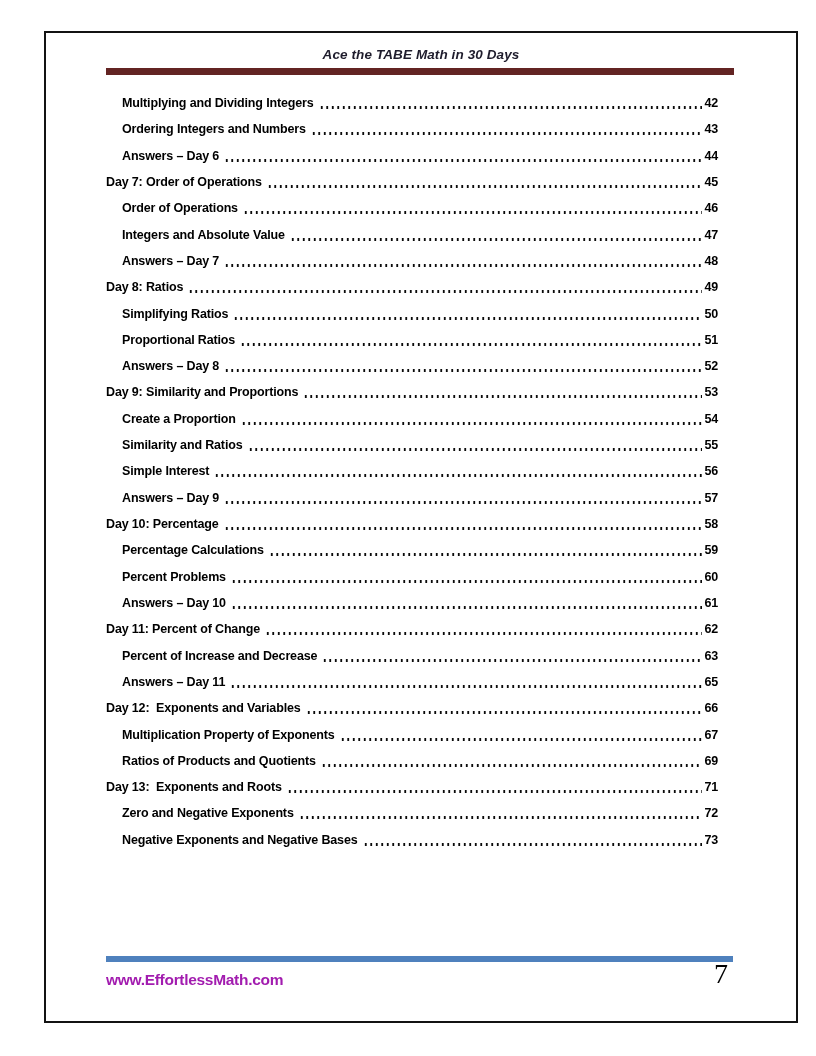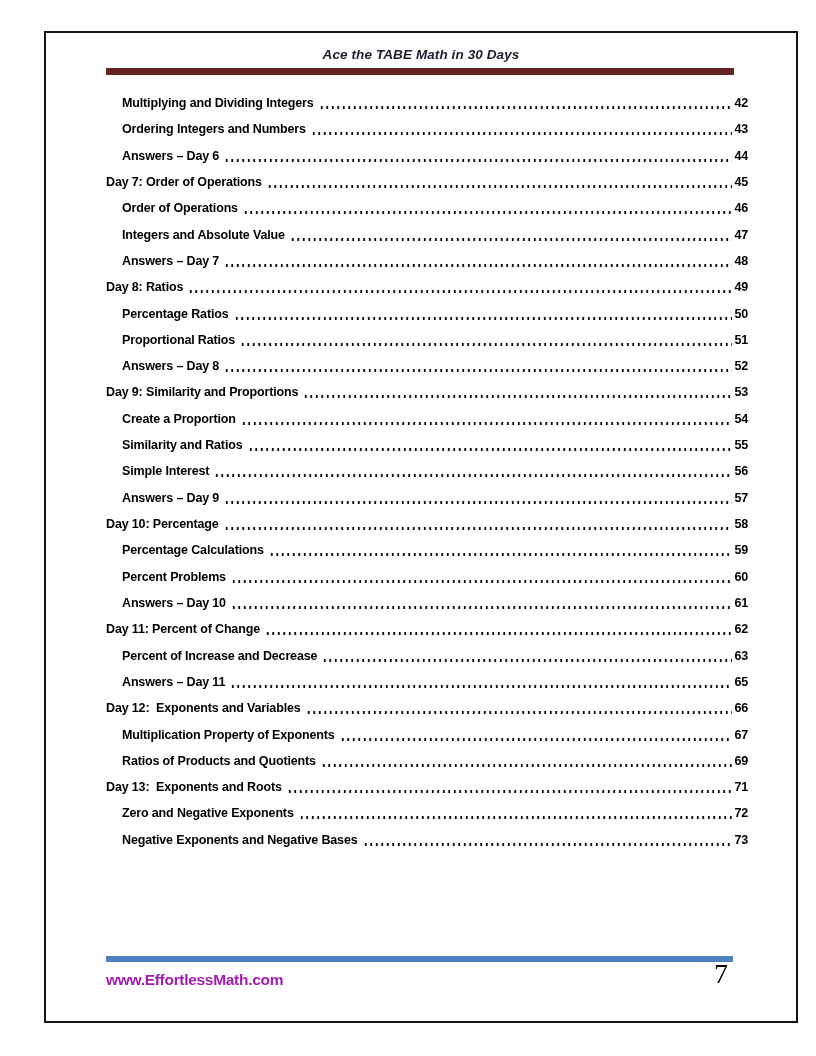"Multiplying and Dividing Integers" .toc { right: 48px -> 78px }
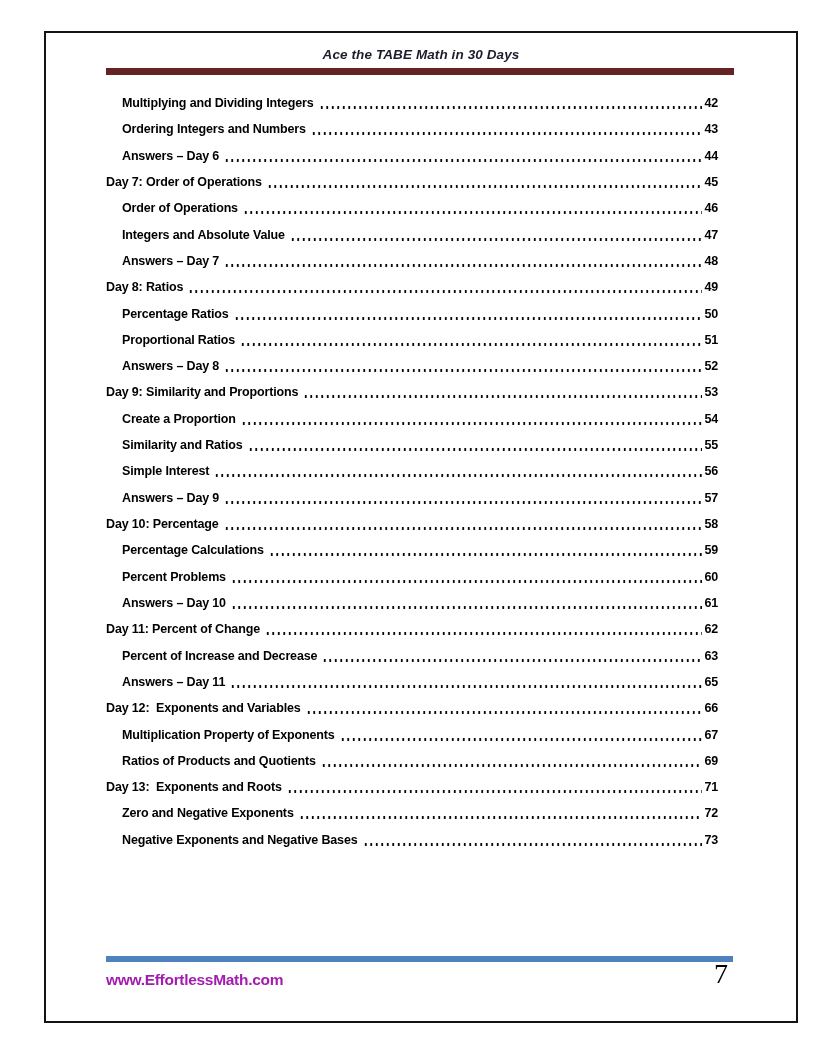"Percentage Ratios" span.toc-label { text: Percentage -> Simplifying }
